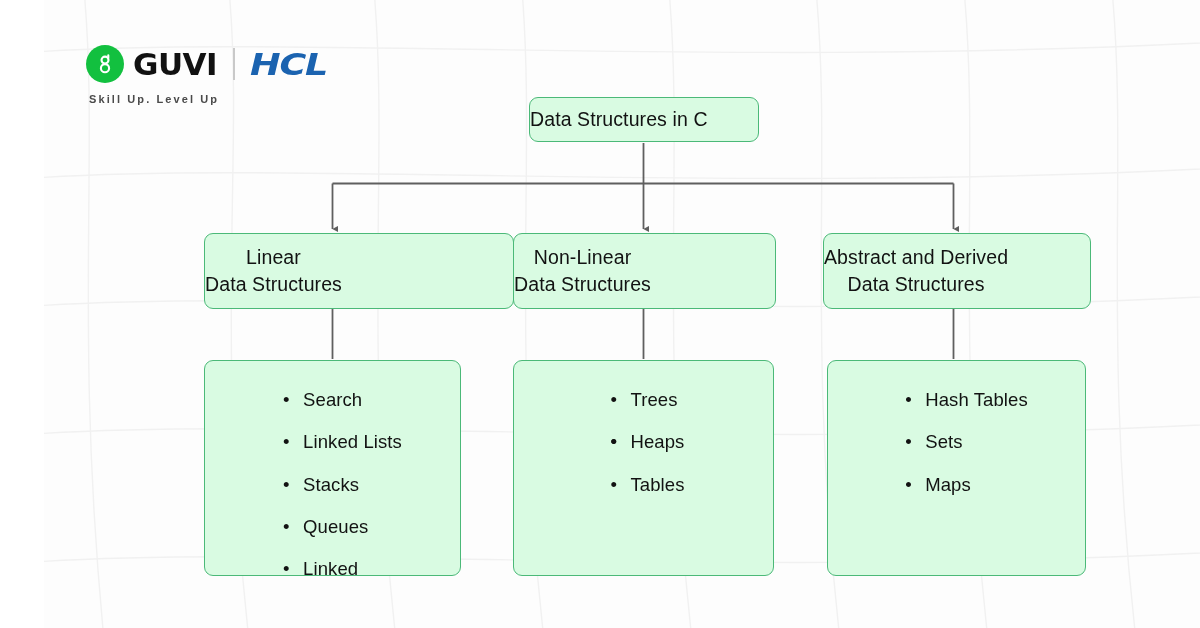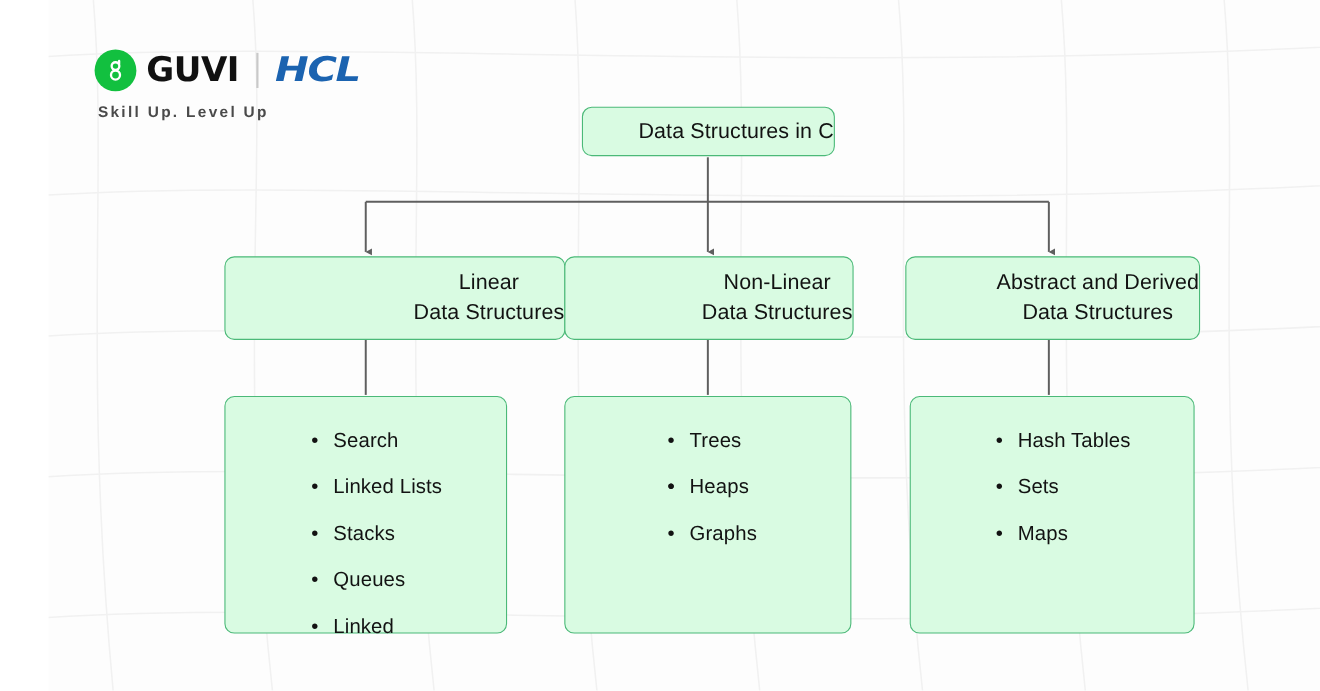"Skill Up. Level Up" #brand-tagline { font-size: 14px -> 11px }
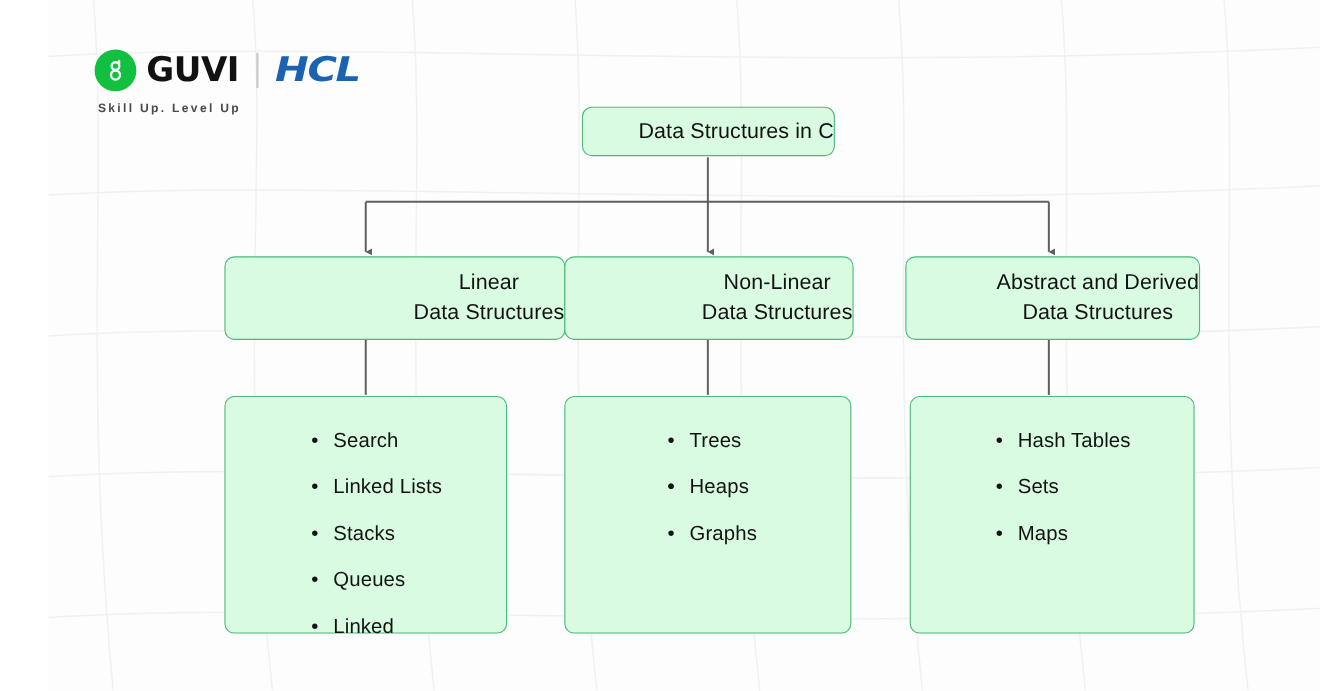"Data Structures in C" .node { justify-content: flex-end -> flex-start }
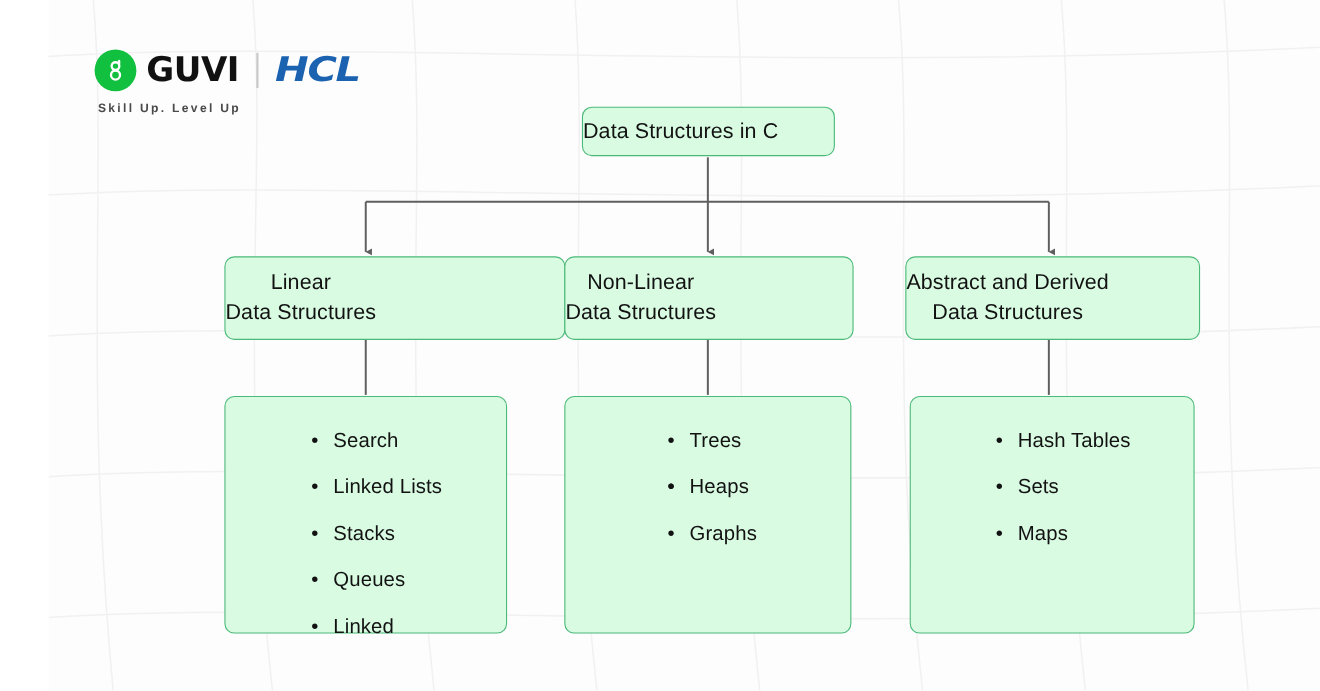"Graphs" span { text: Graphs -> Tables }
